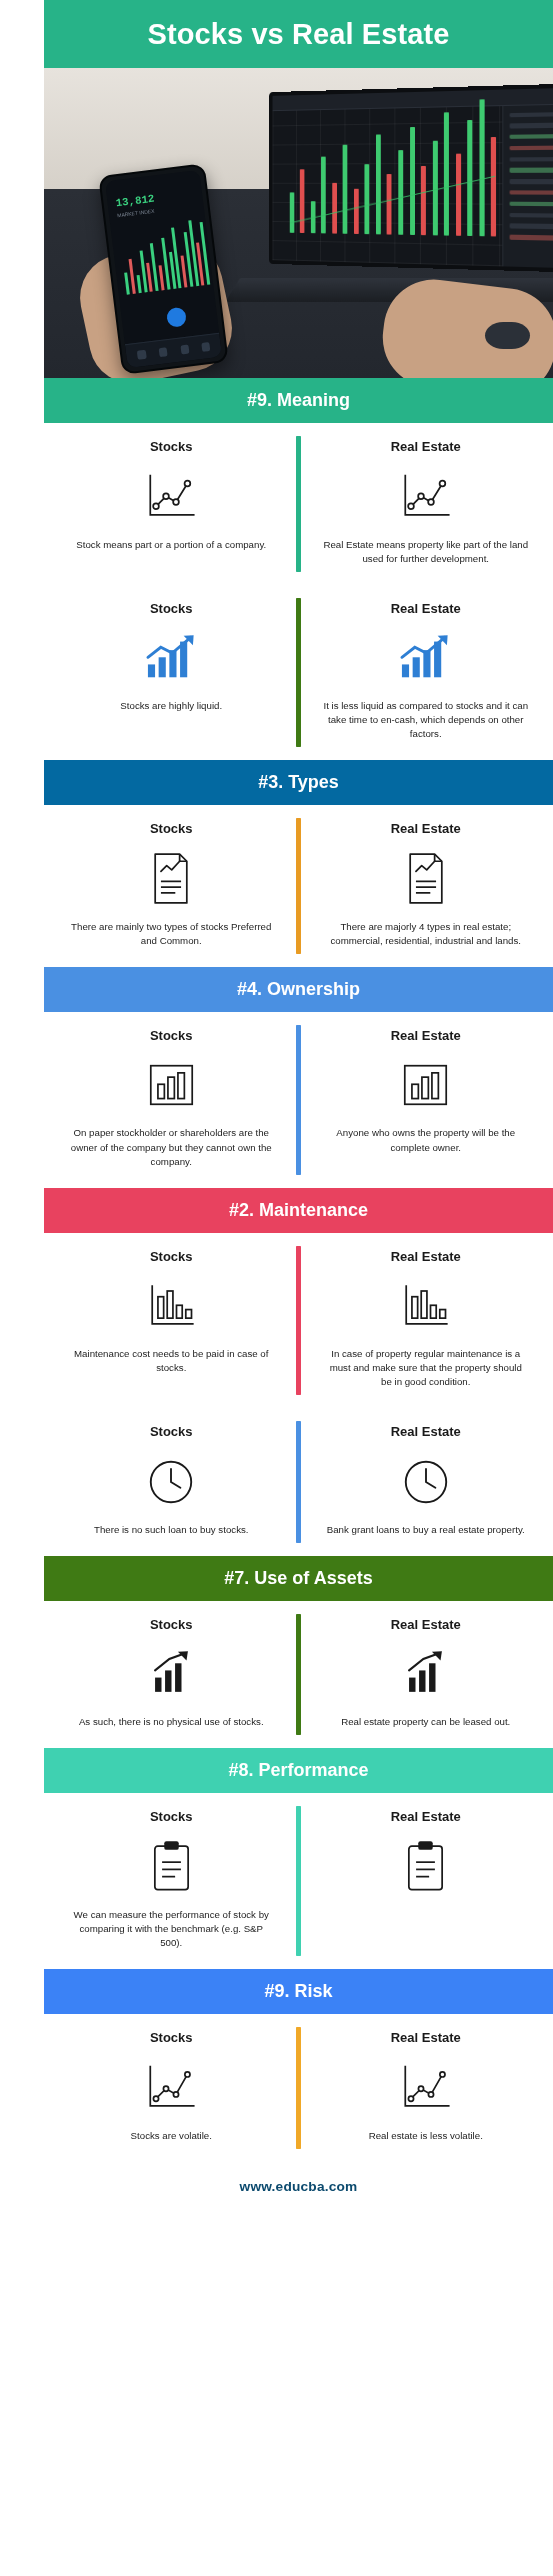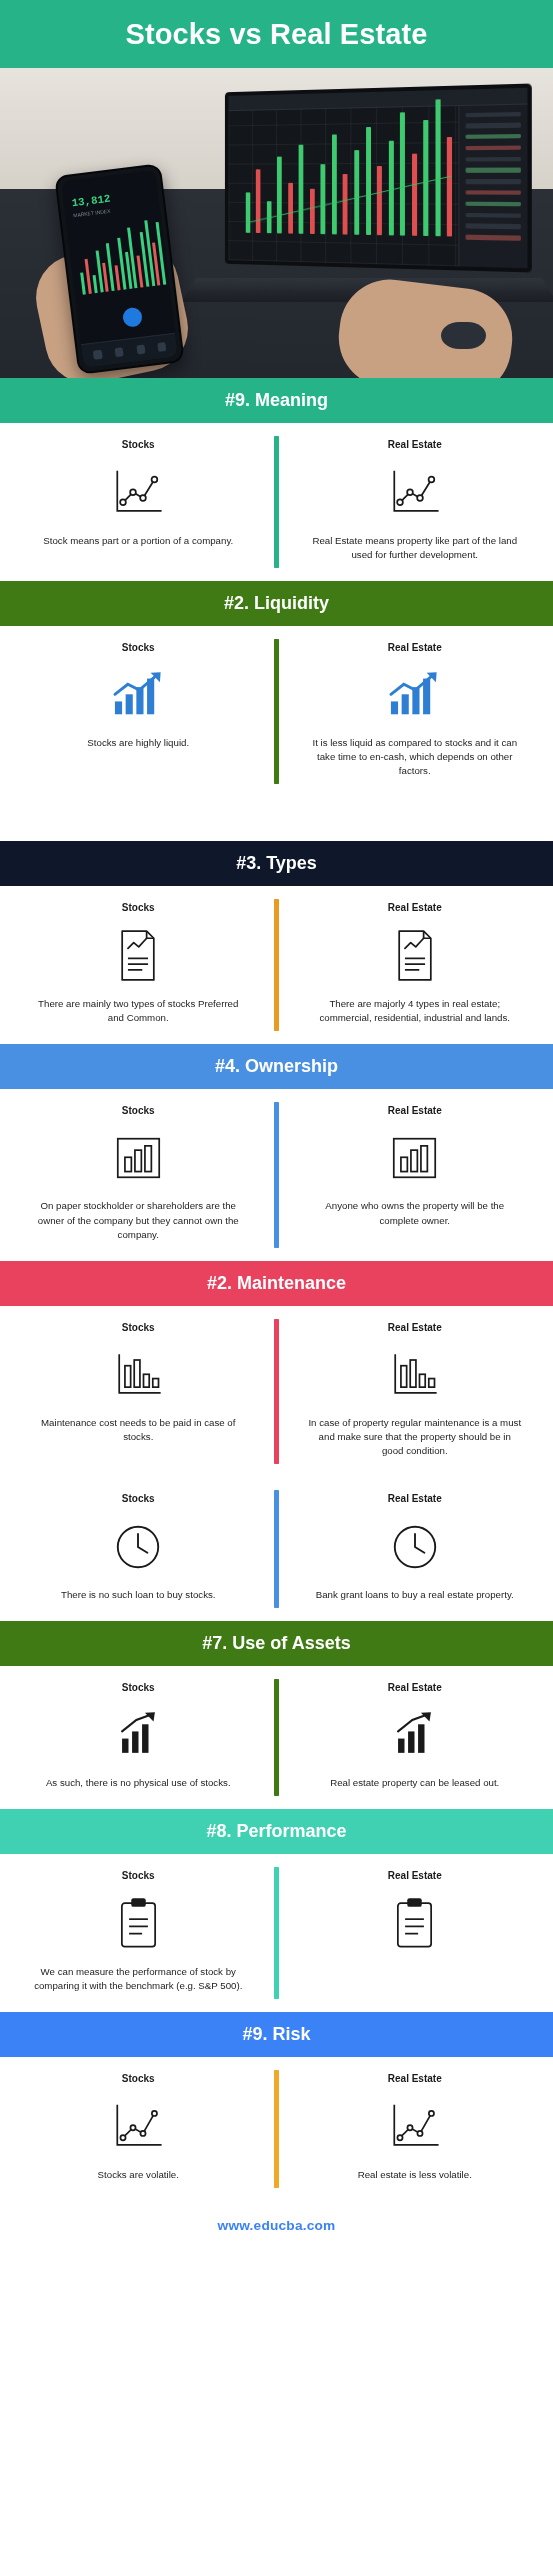"Stocks vs Real Estate" .page { padding-left: none -> 44px }
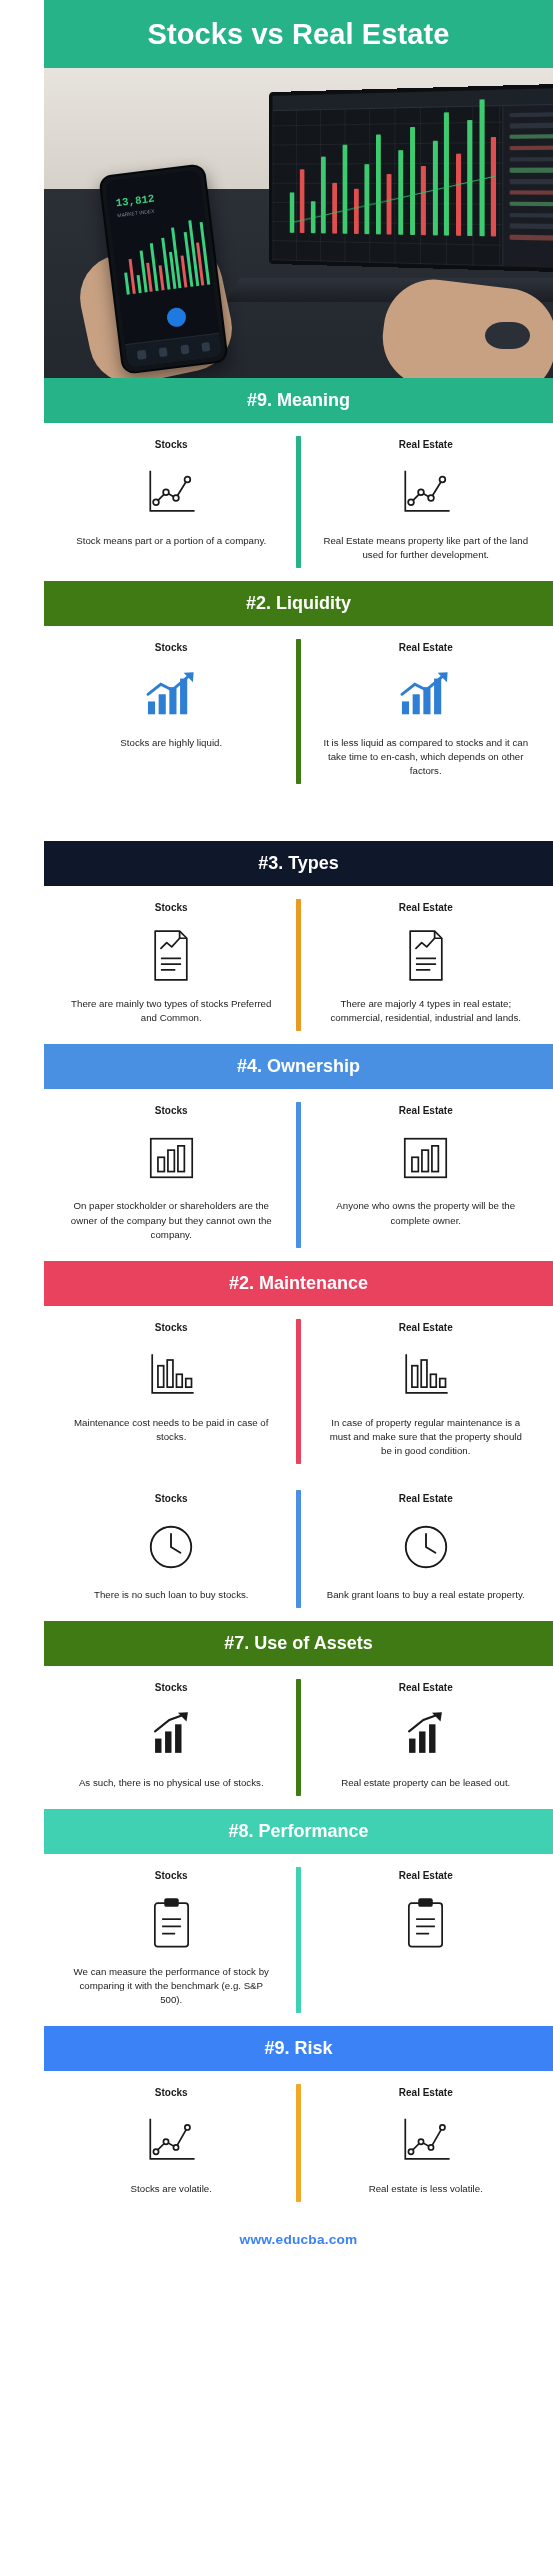"Stocks" .col h3 { font-size: 10px -> 13px }
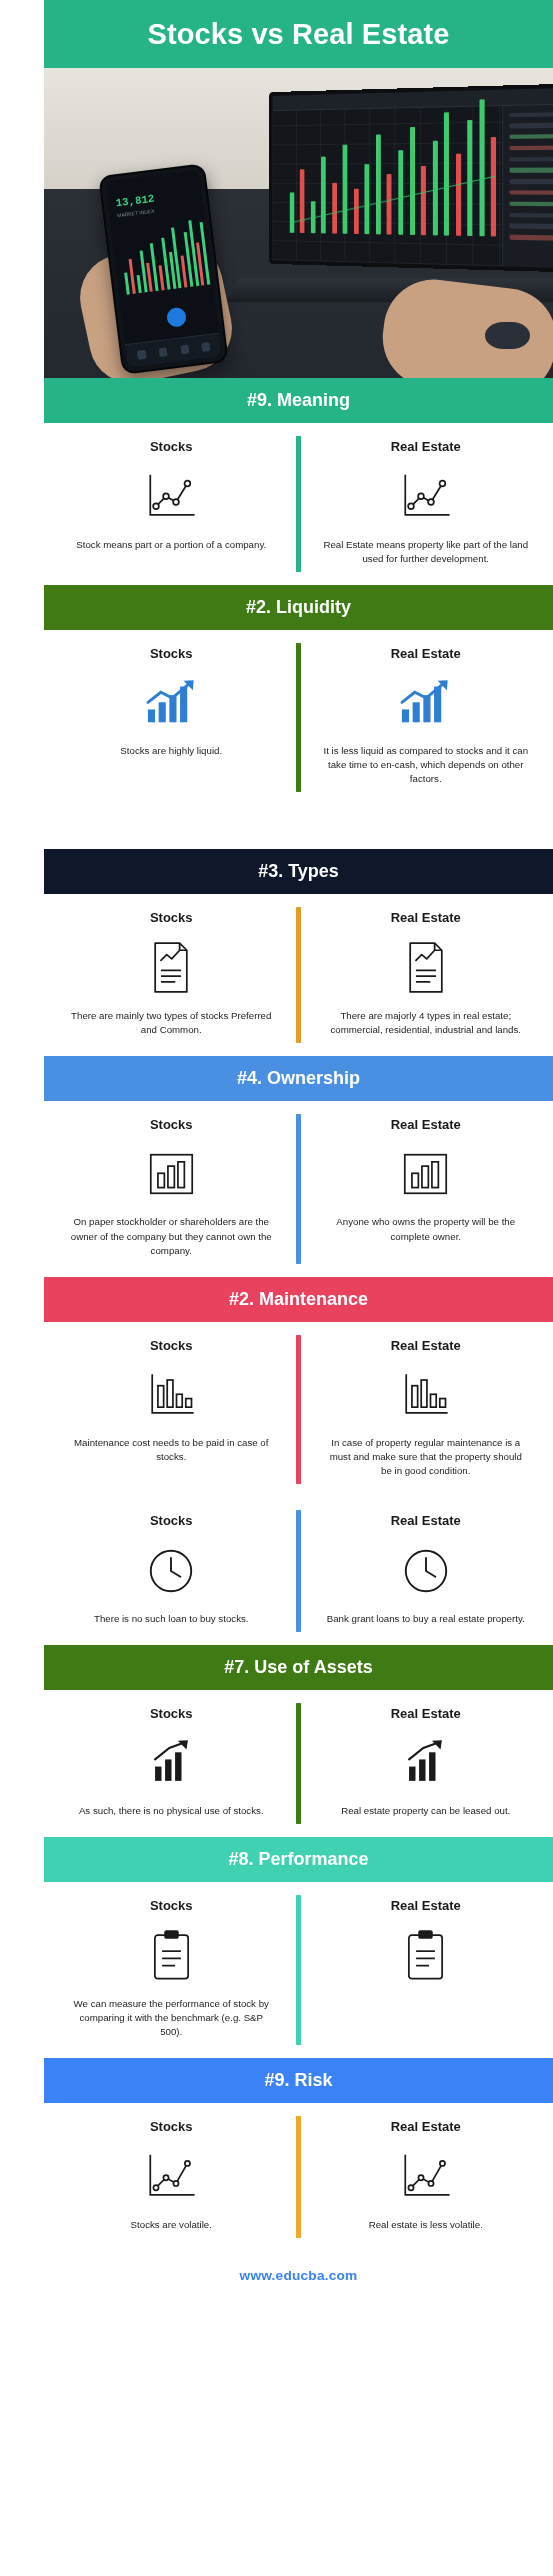"#2. Liquidity" div.band { html: <div> <span>#2. Liquidity</span> </div> -> none }
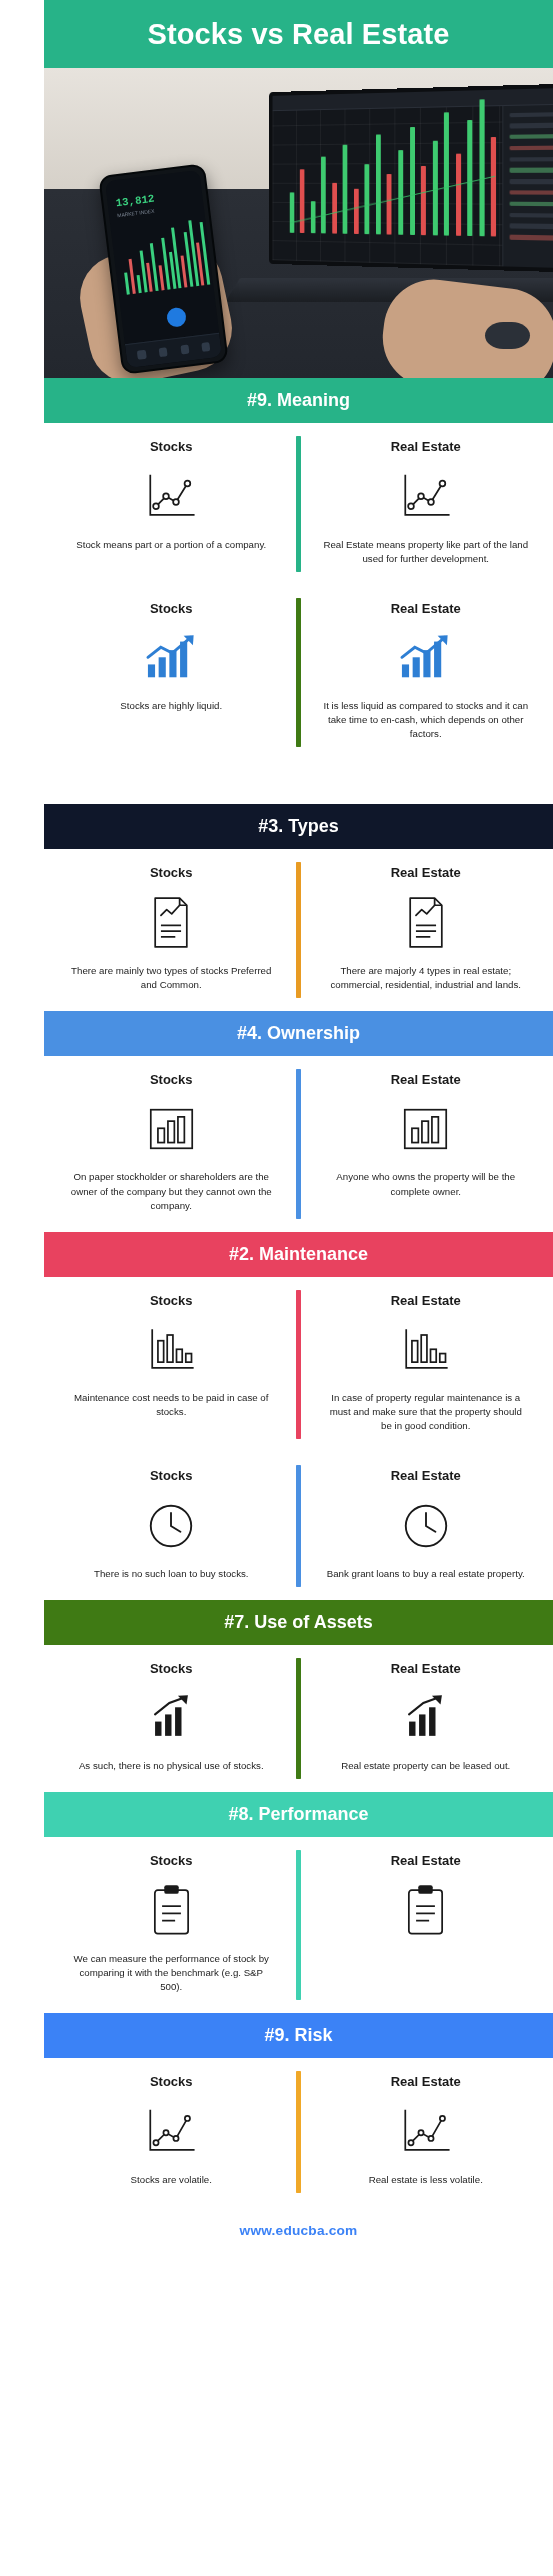"#3. Types" div.band { background: #0f172a -> #0369a1; margin-top: 44px -> none }
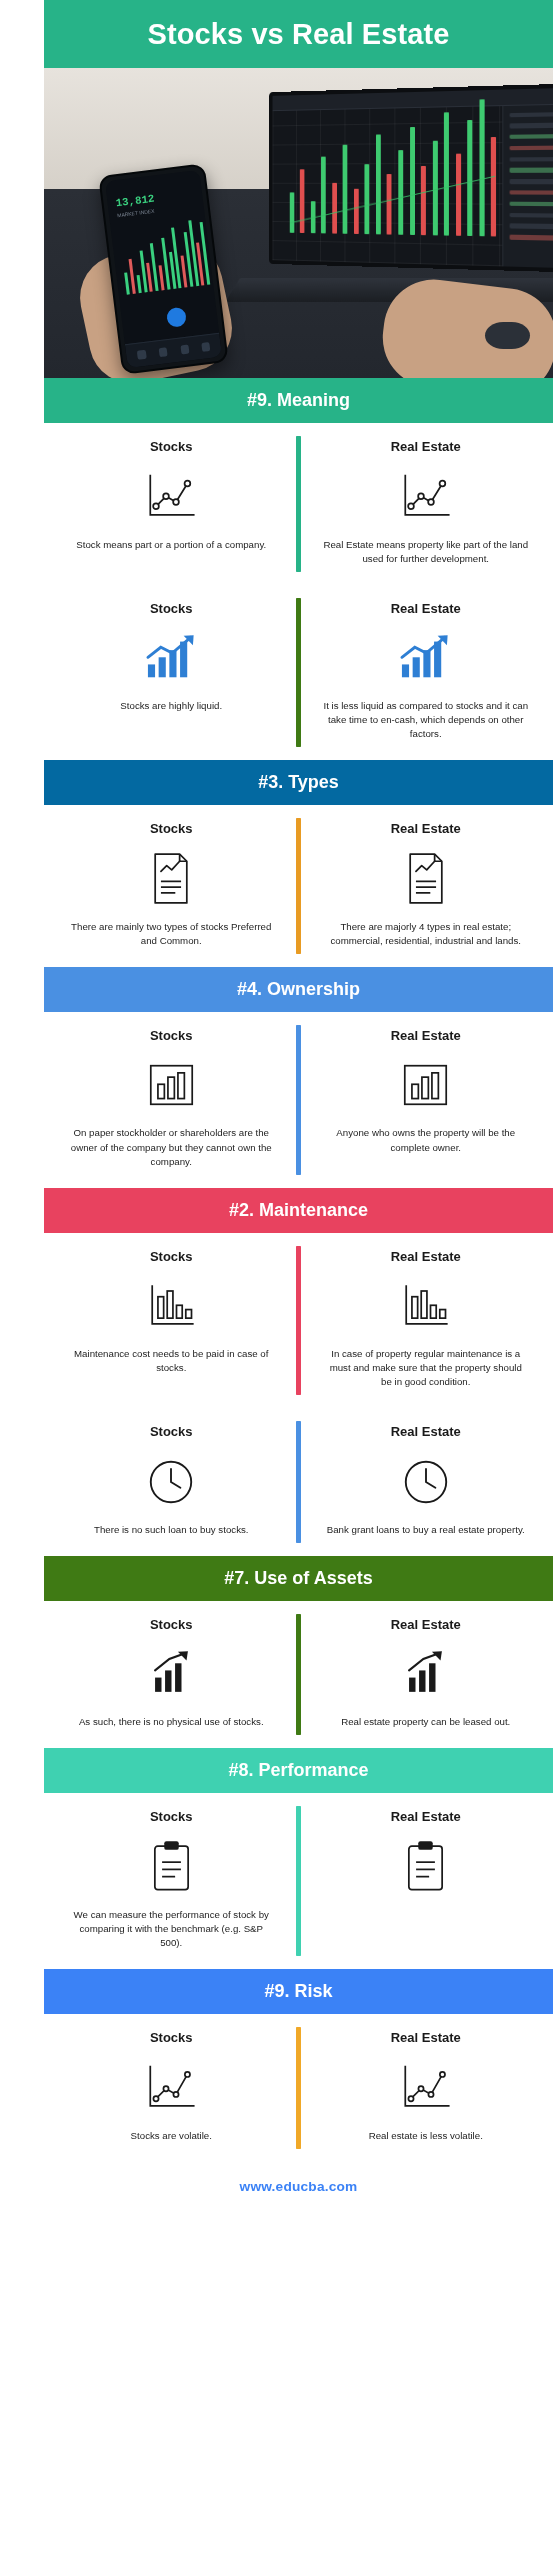"www.educba.com" .footer { color: #3b82f6 -> #0c4a6e }
